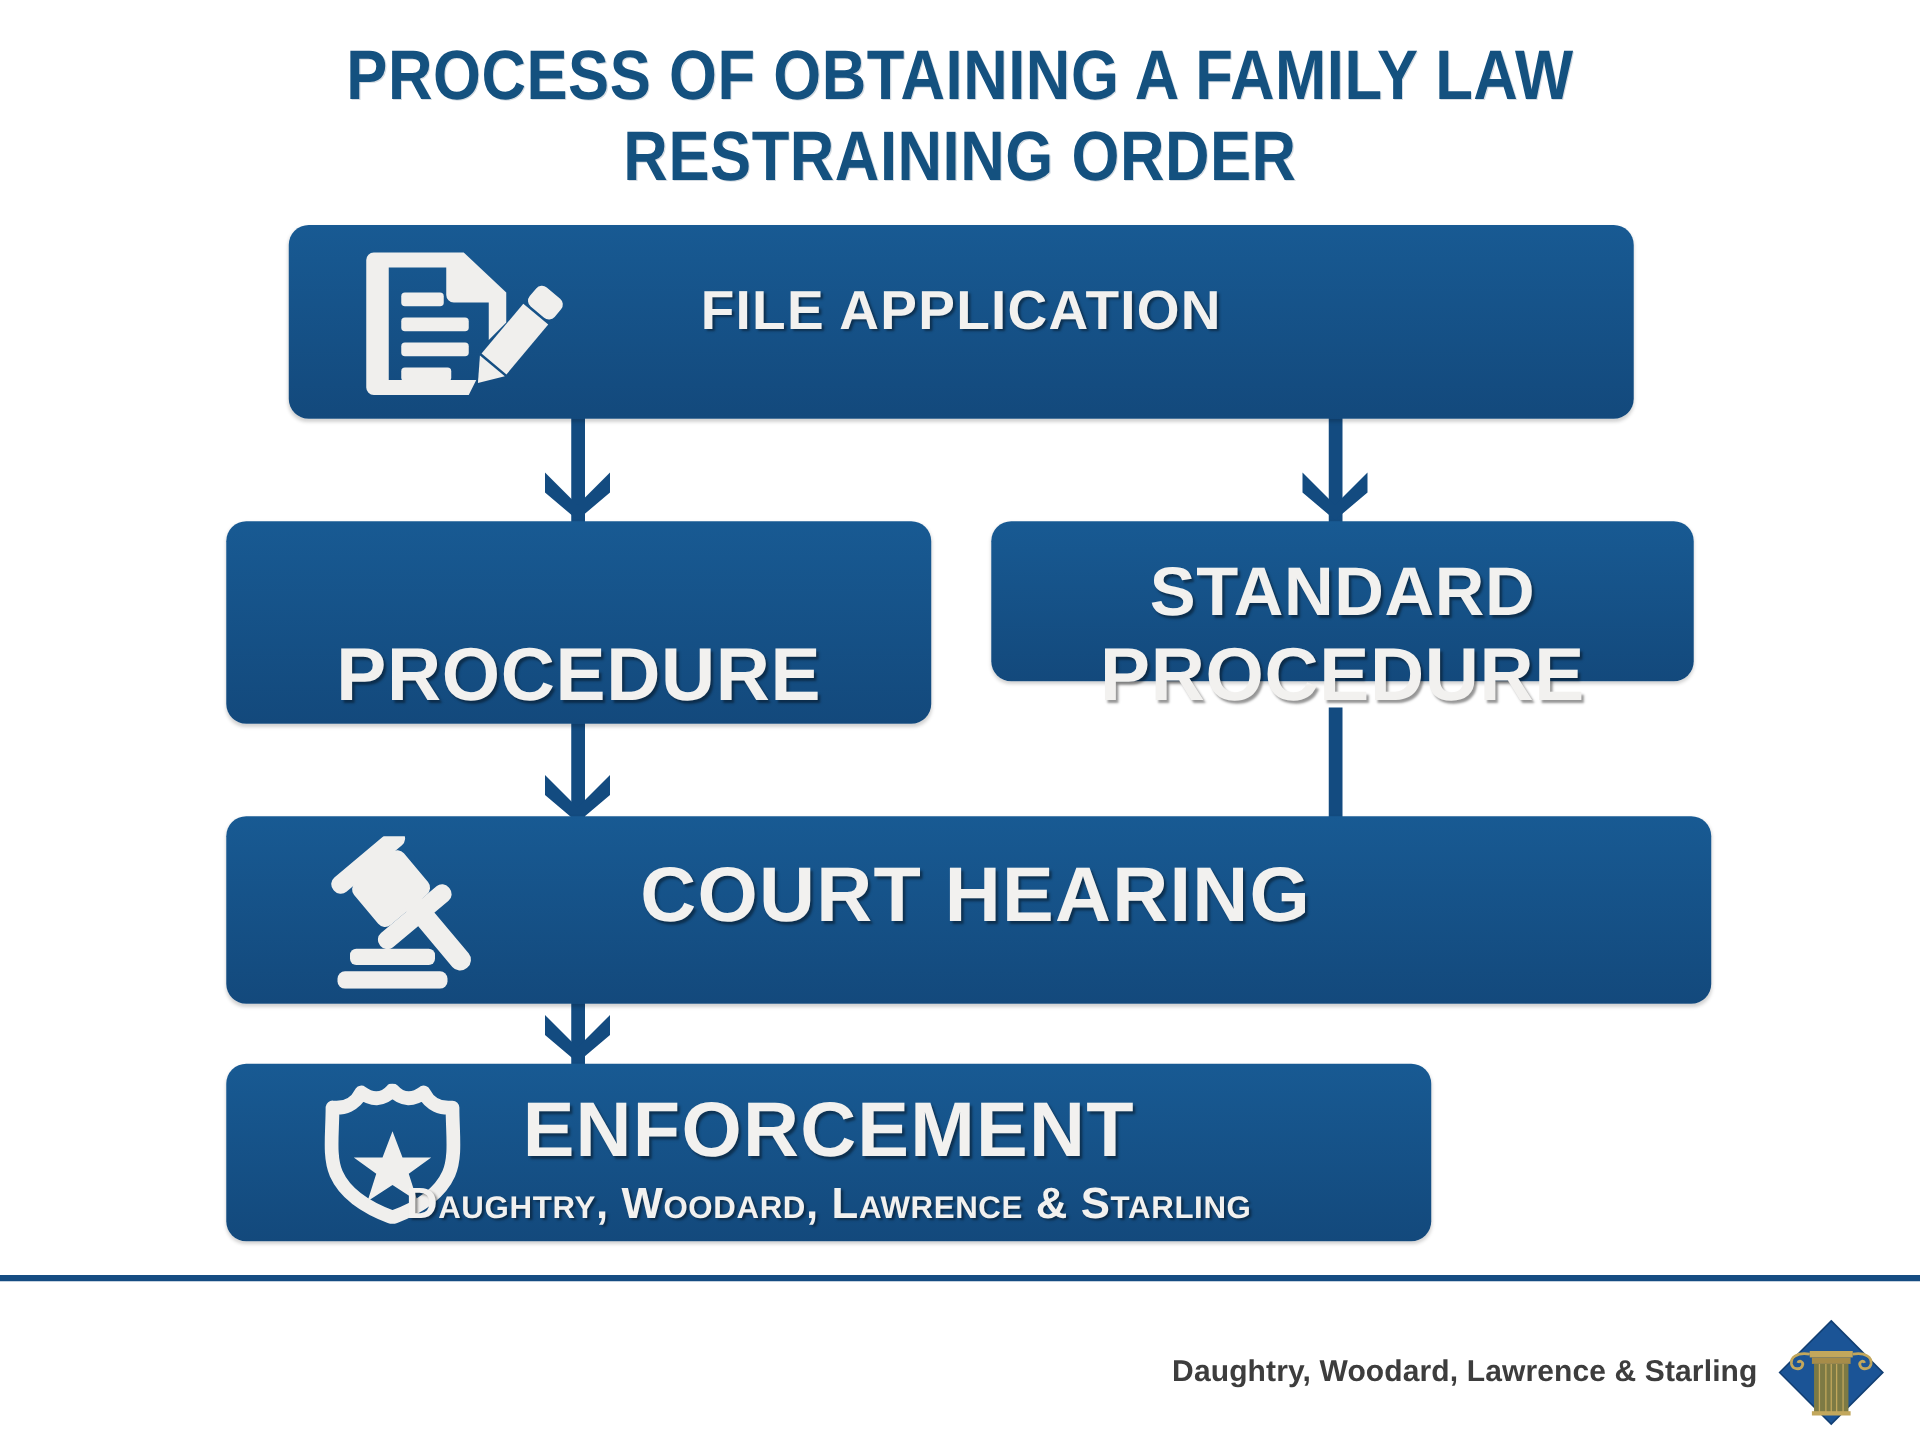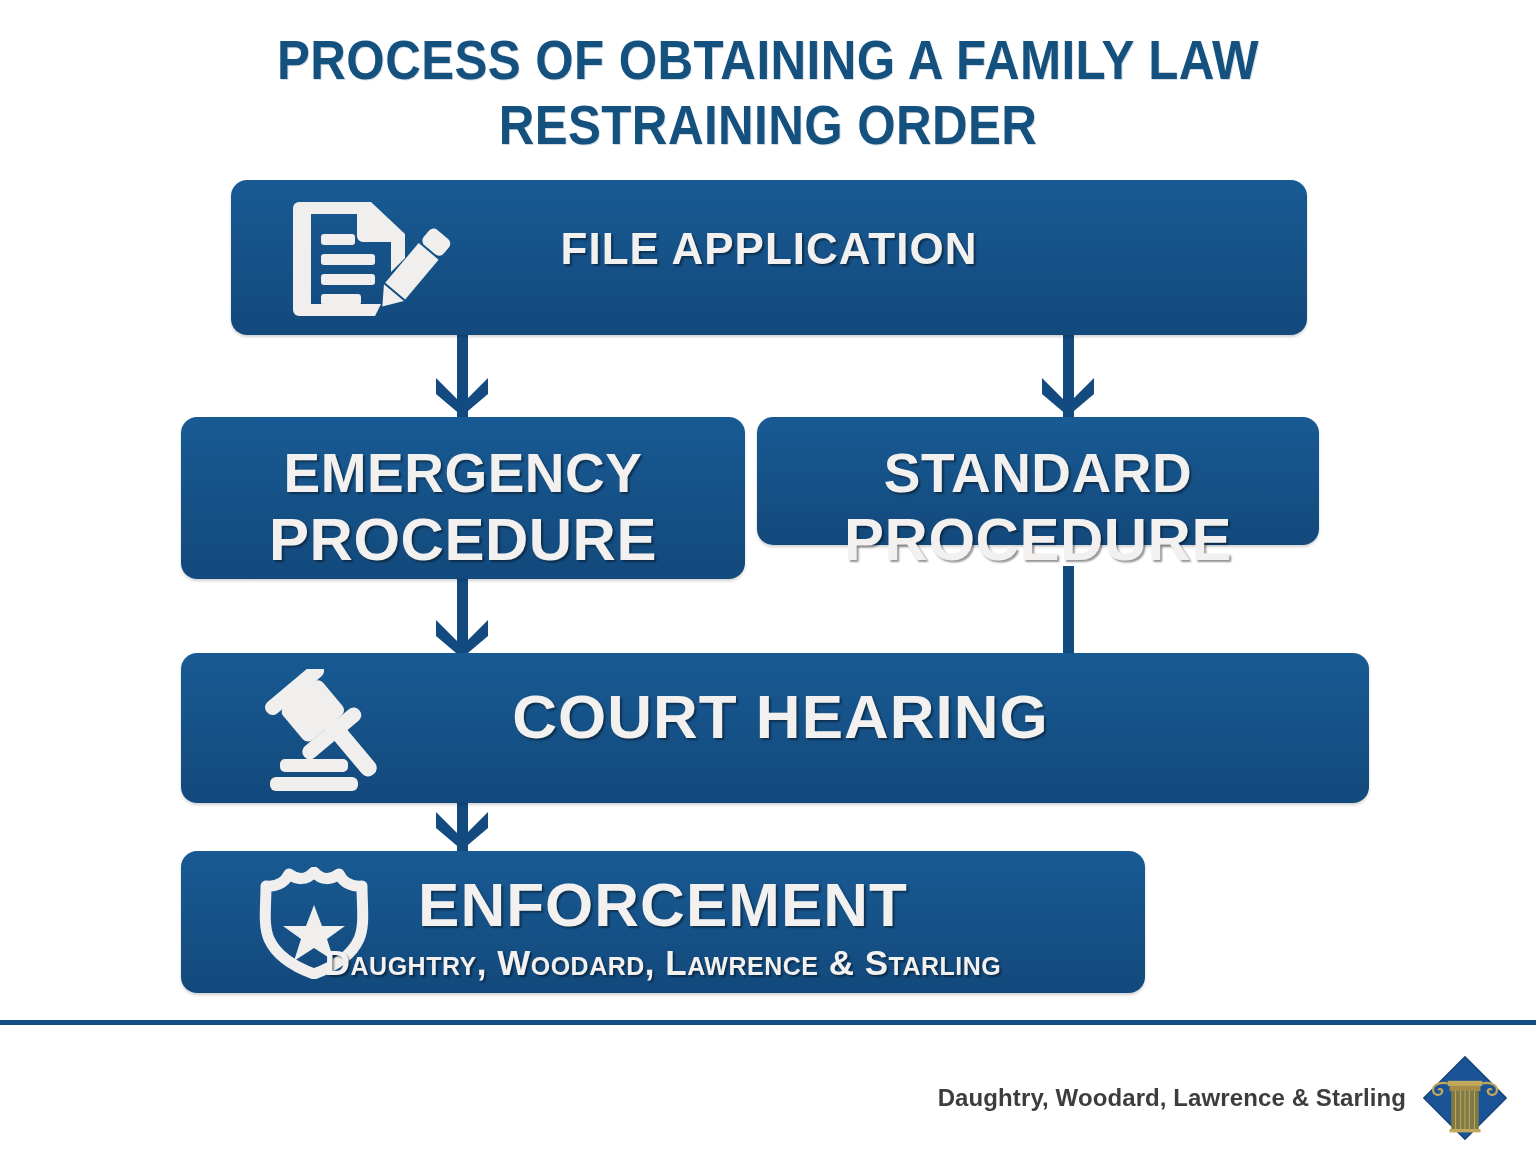"EMERGENCY" div.label { html: <div>EMERGENCY</div> -> none }
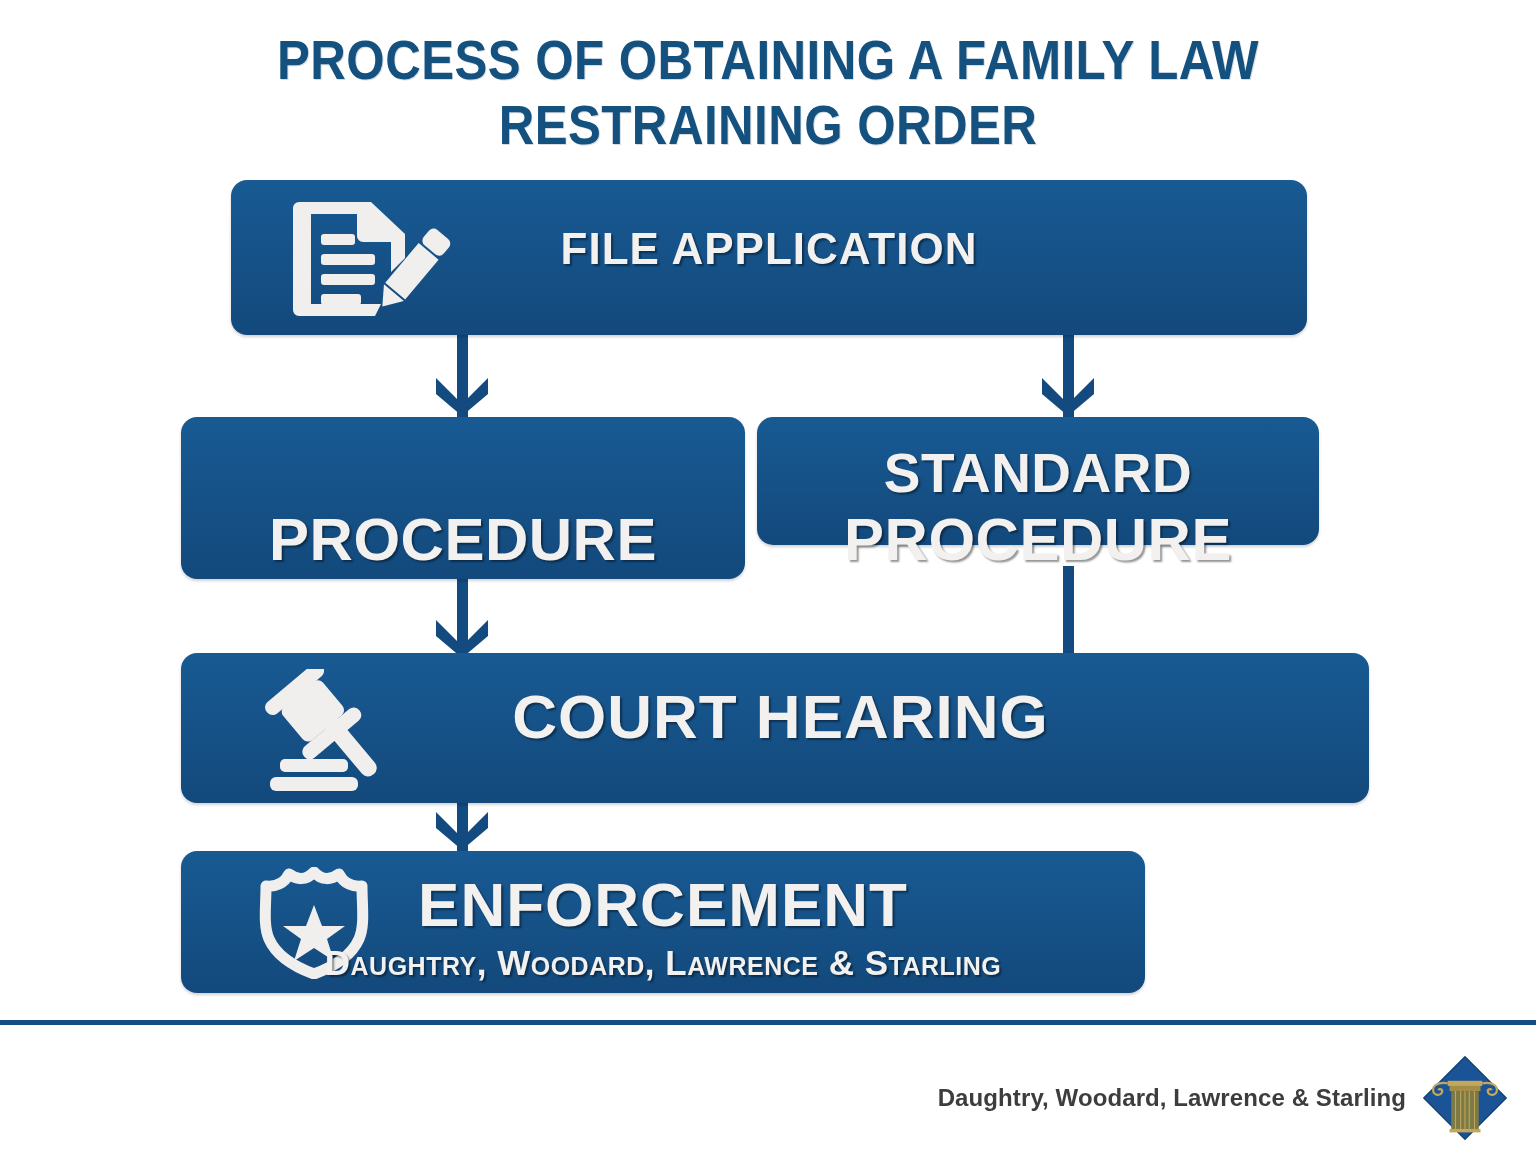"STANDARD" #box-standard { left: 757px -> 793px }
